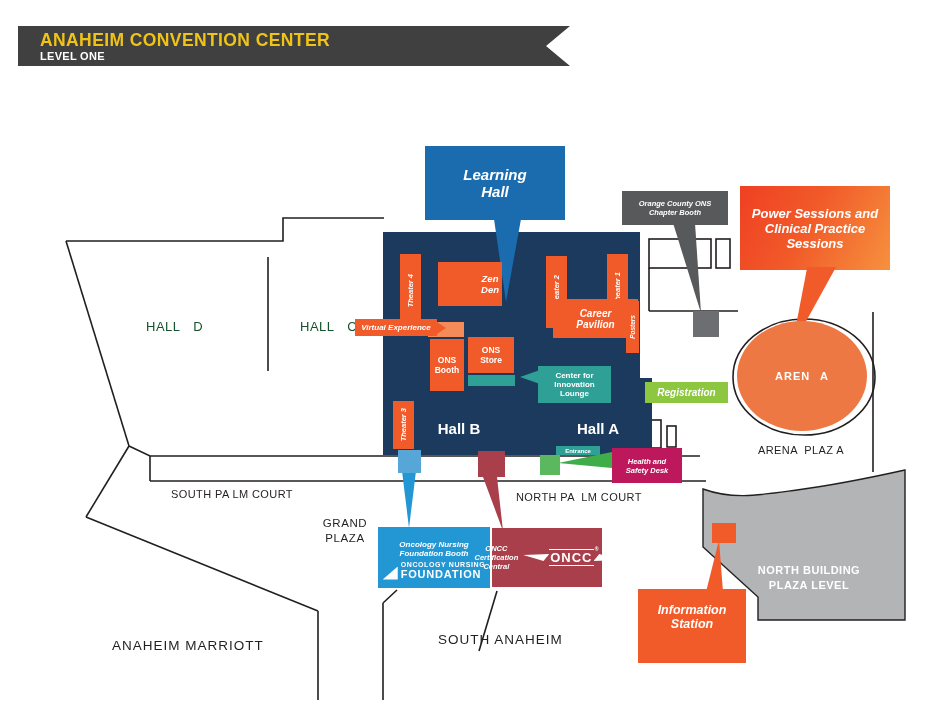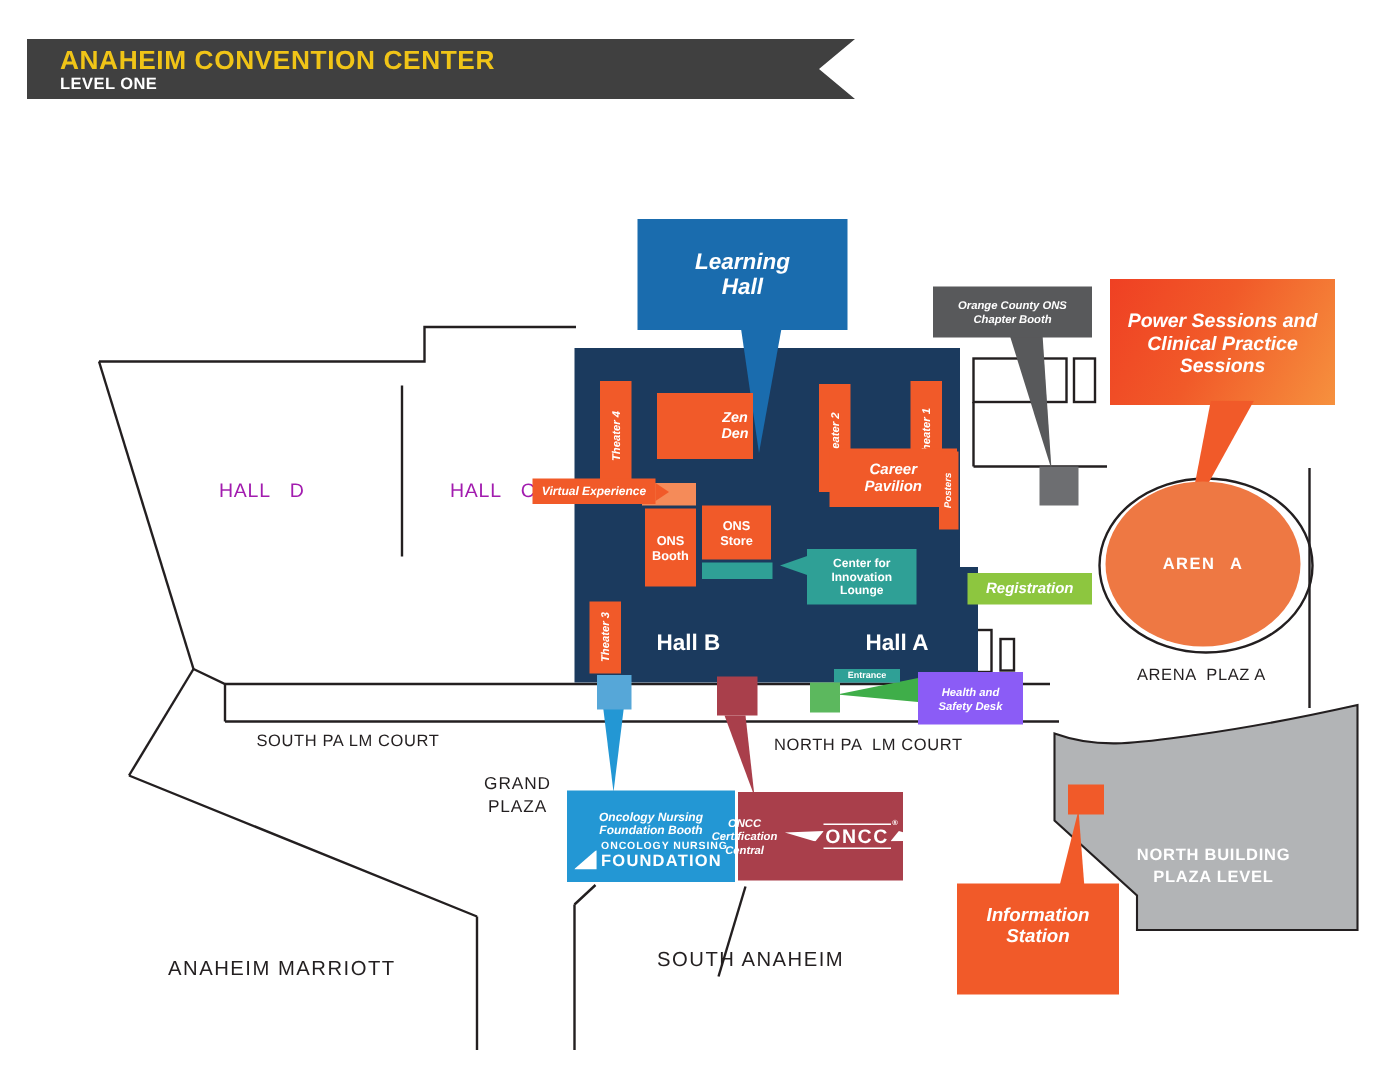"HALL D" .halllbl { color: #a21caf -> #14532d }
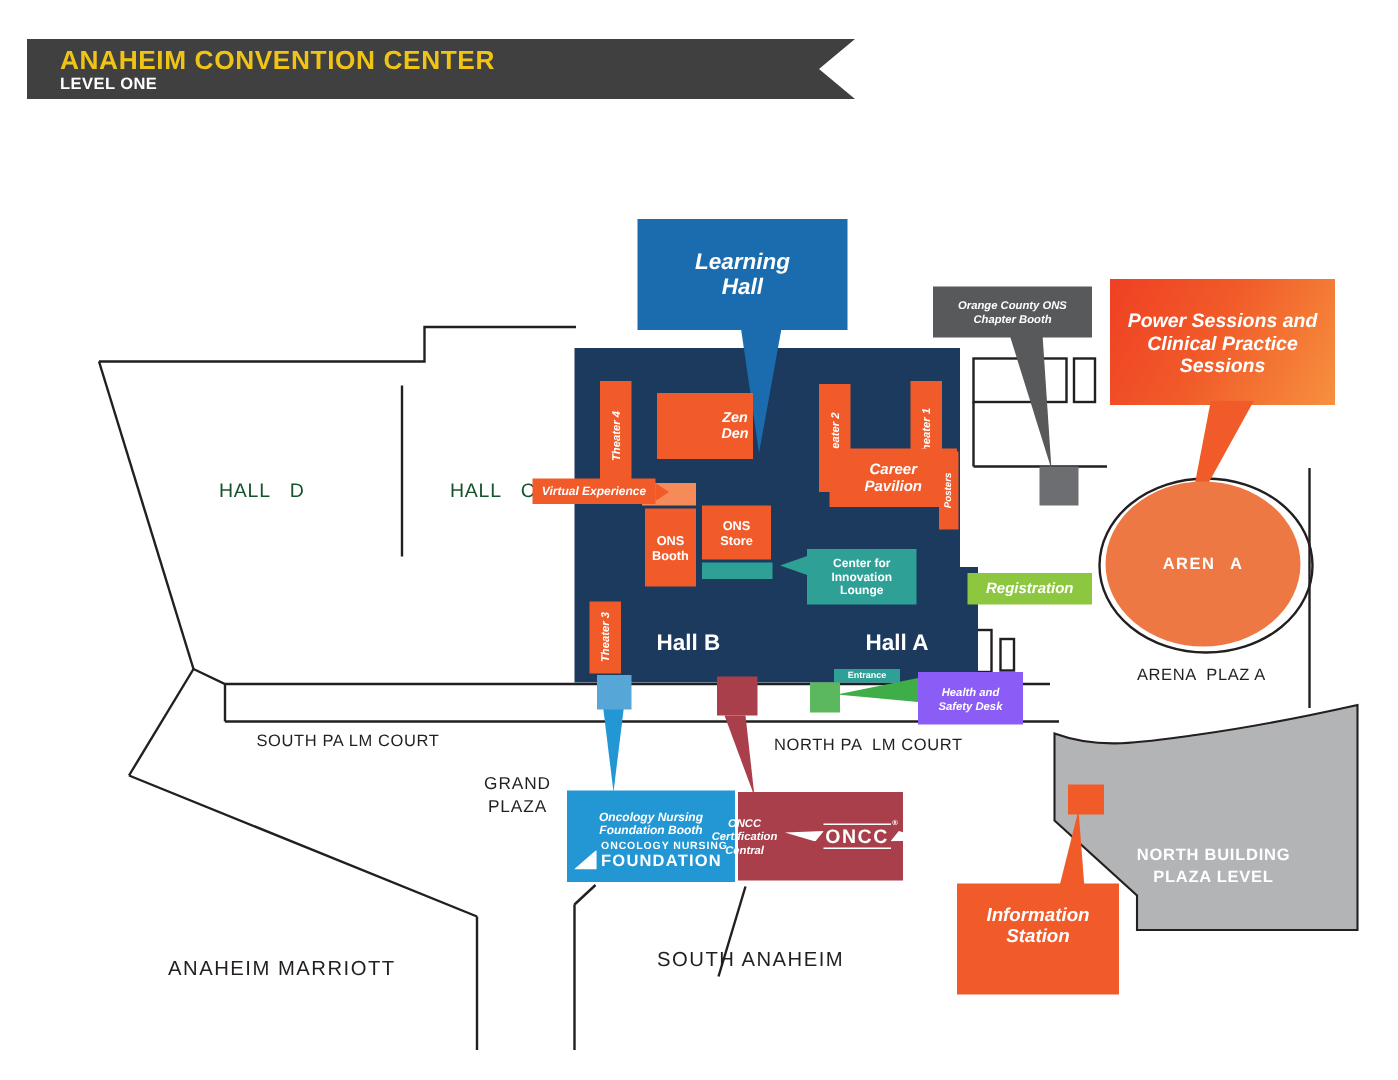"Health and Safety Desk" .green { background: #8b5cf6 -> #be185d }
